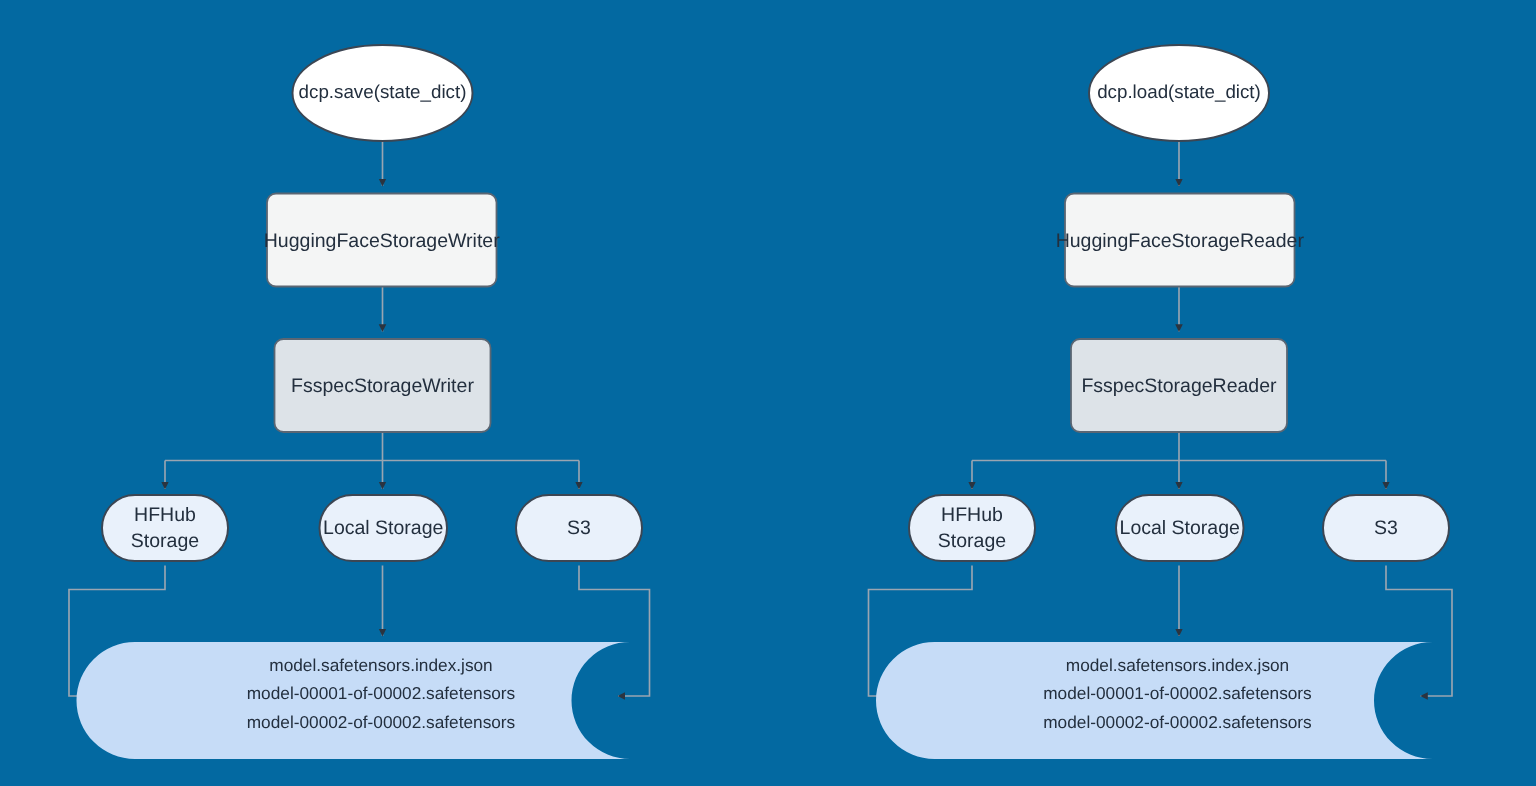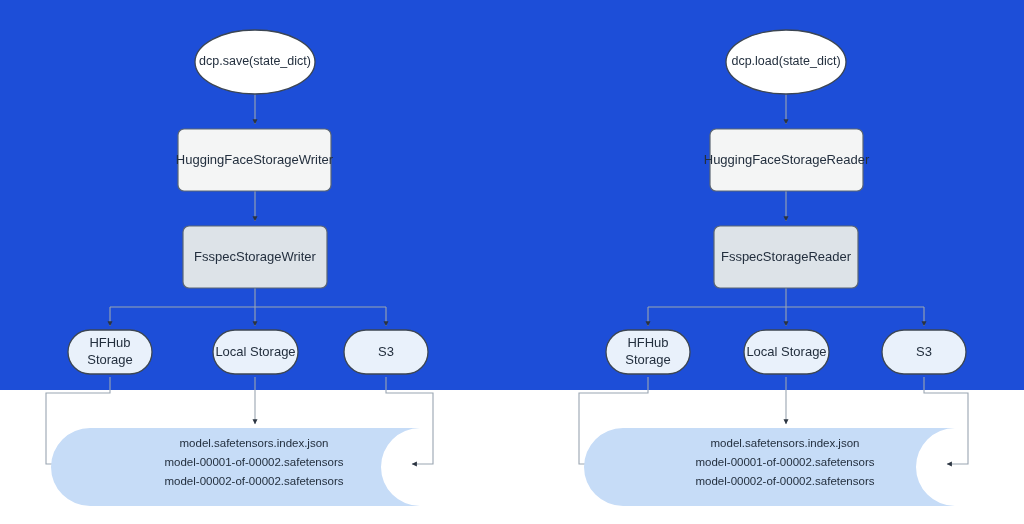"dcp.save(state_dict)" #canvas { background: #1d4ed8 -> #0369a1; height: 390px -> 524px }
